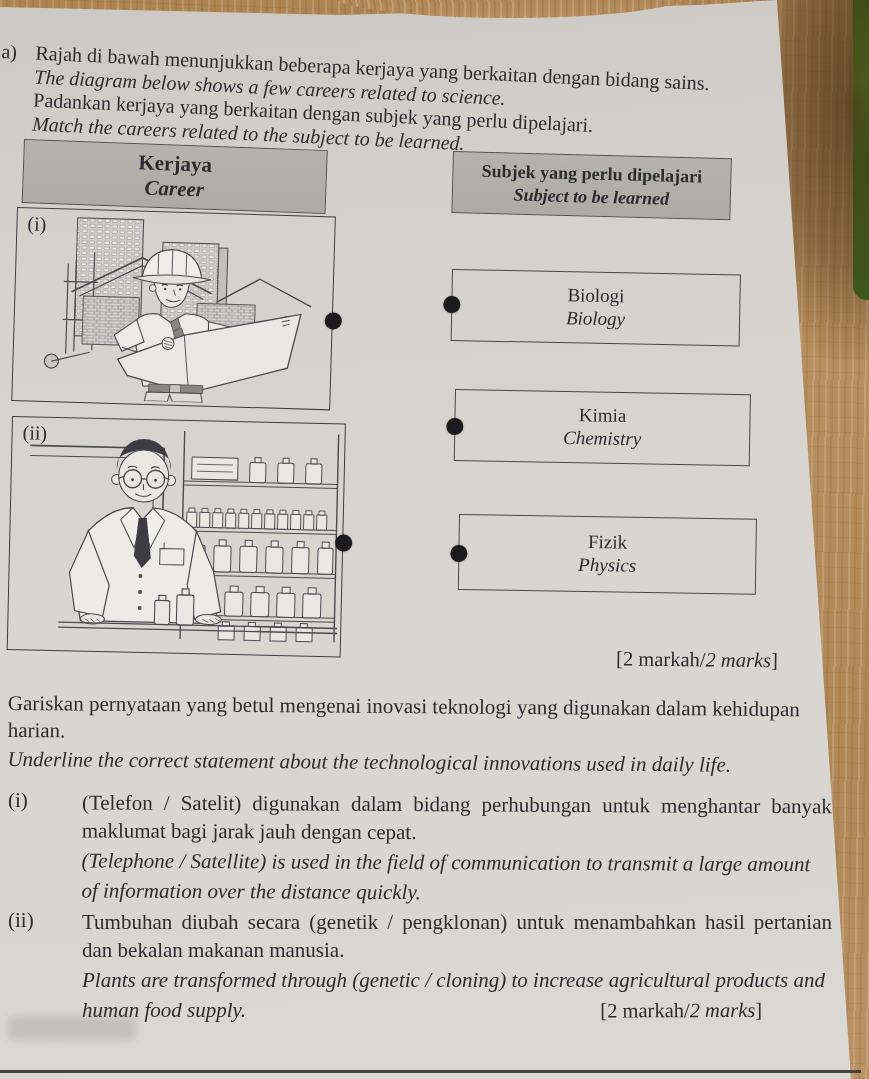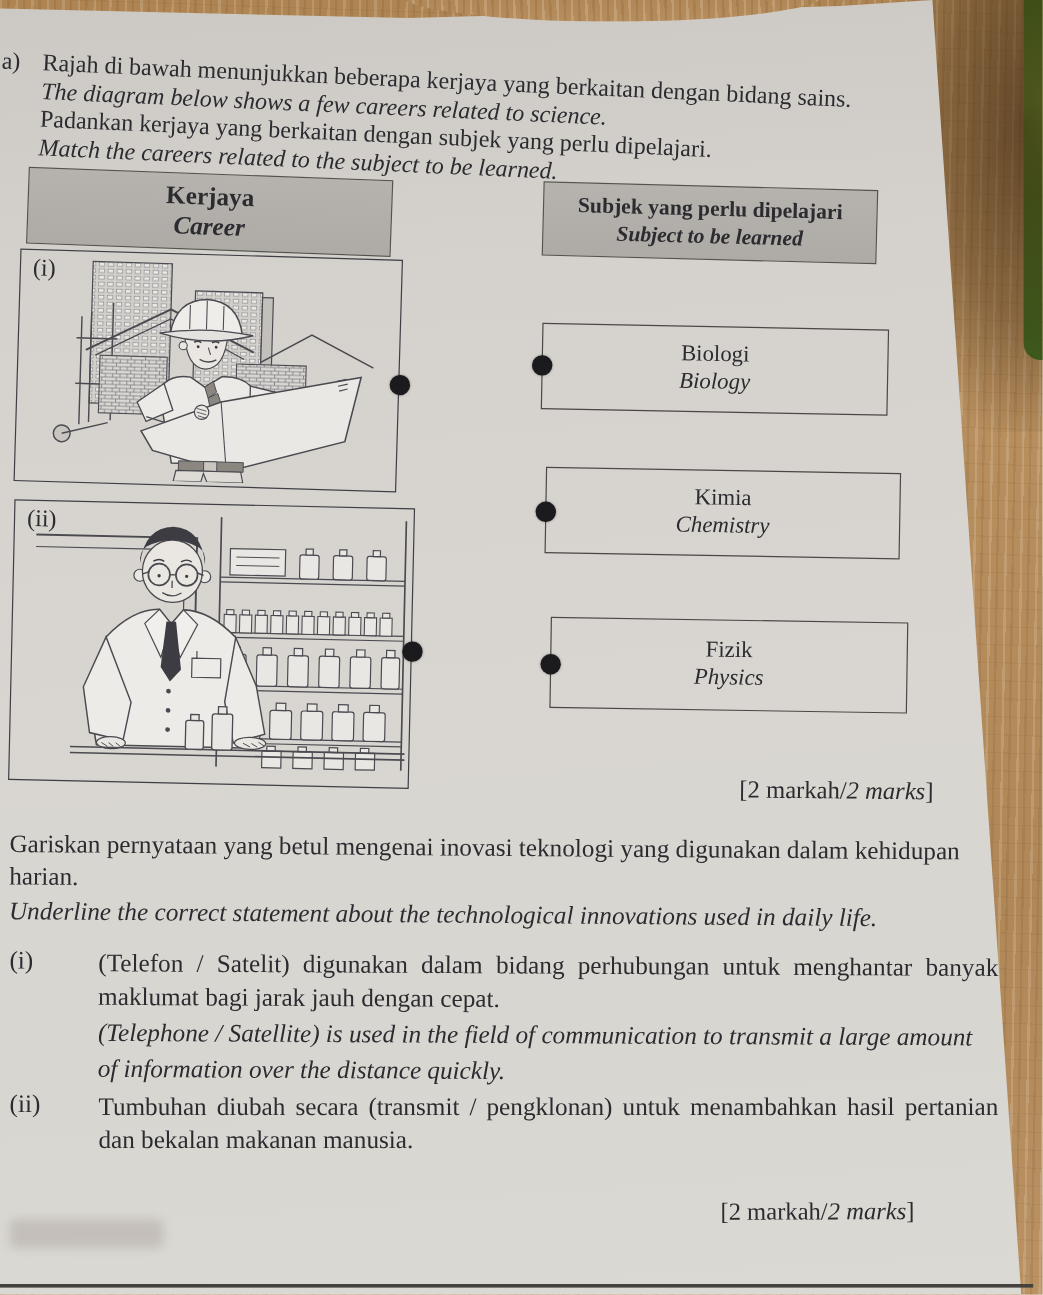"Tumbuhan diubah secara (transmit /" div.ms { text: transmit -> genetik }
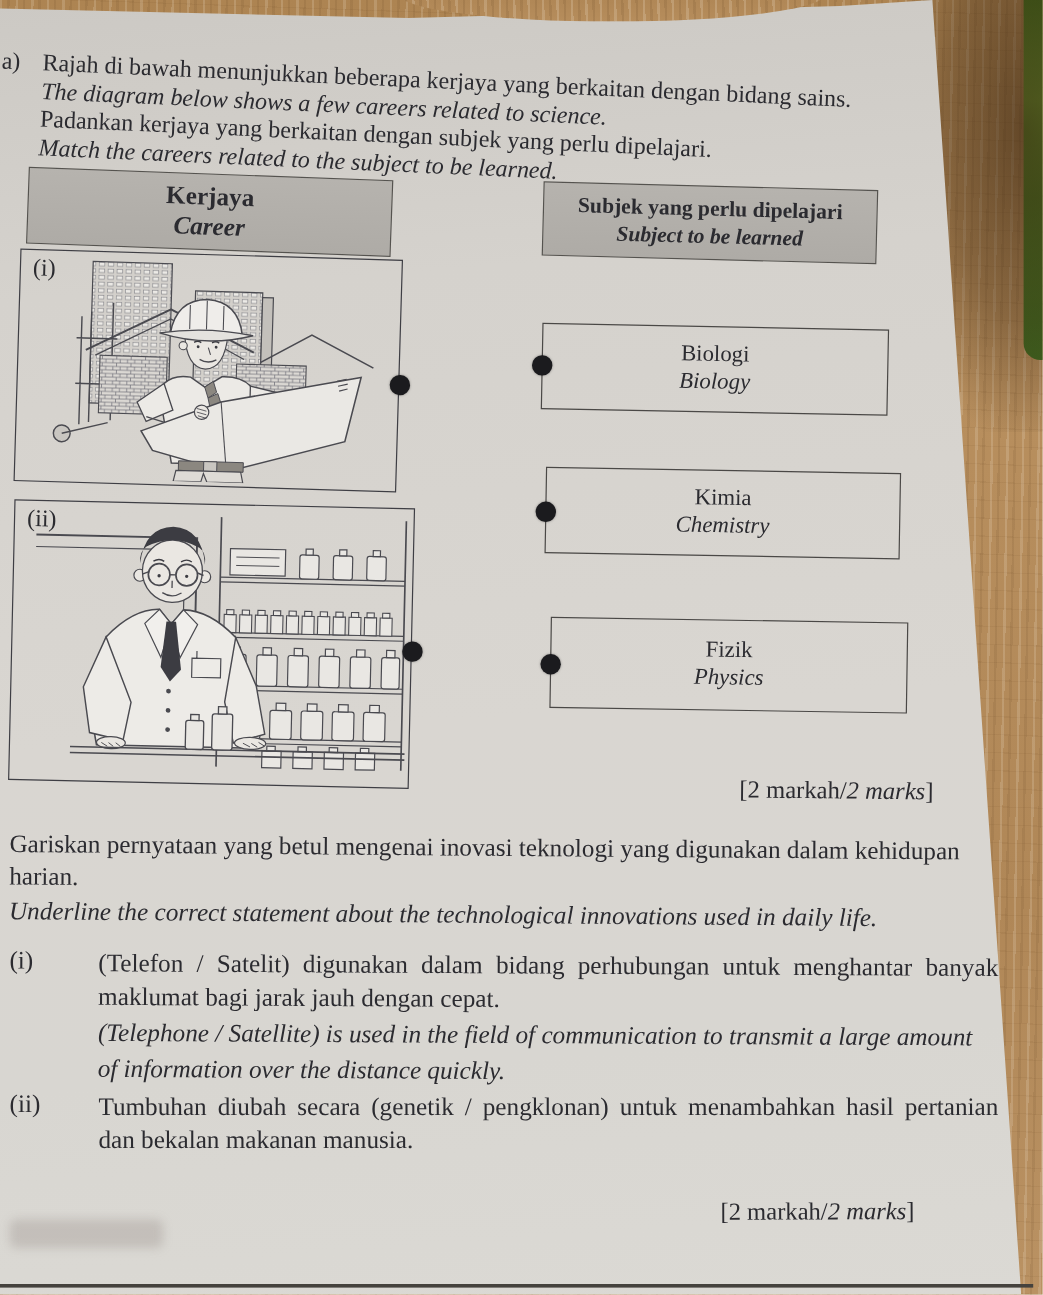"Plants are transformed through (genetic" div.en { html: none -> <div>Plants are transformed through (genetic / cloning) to increase agricultural products and human food supply.</div> }
